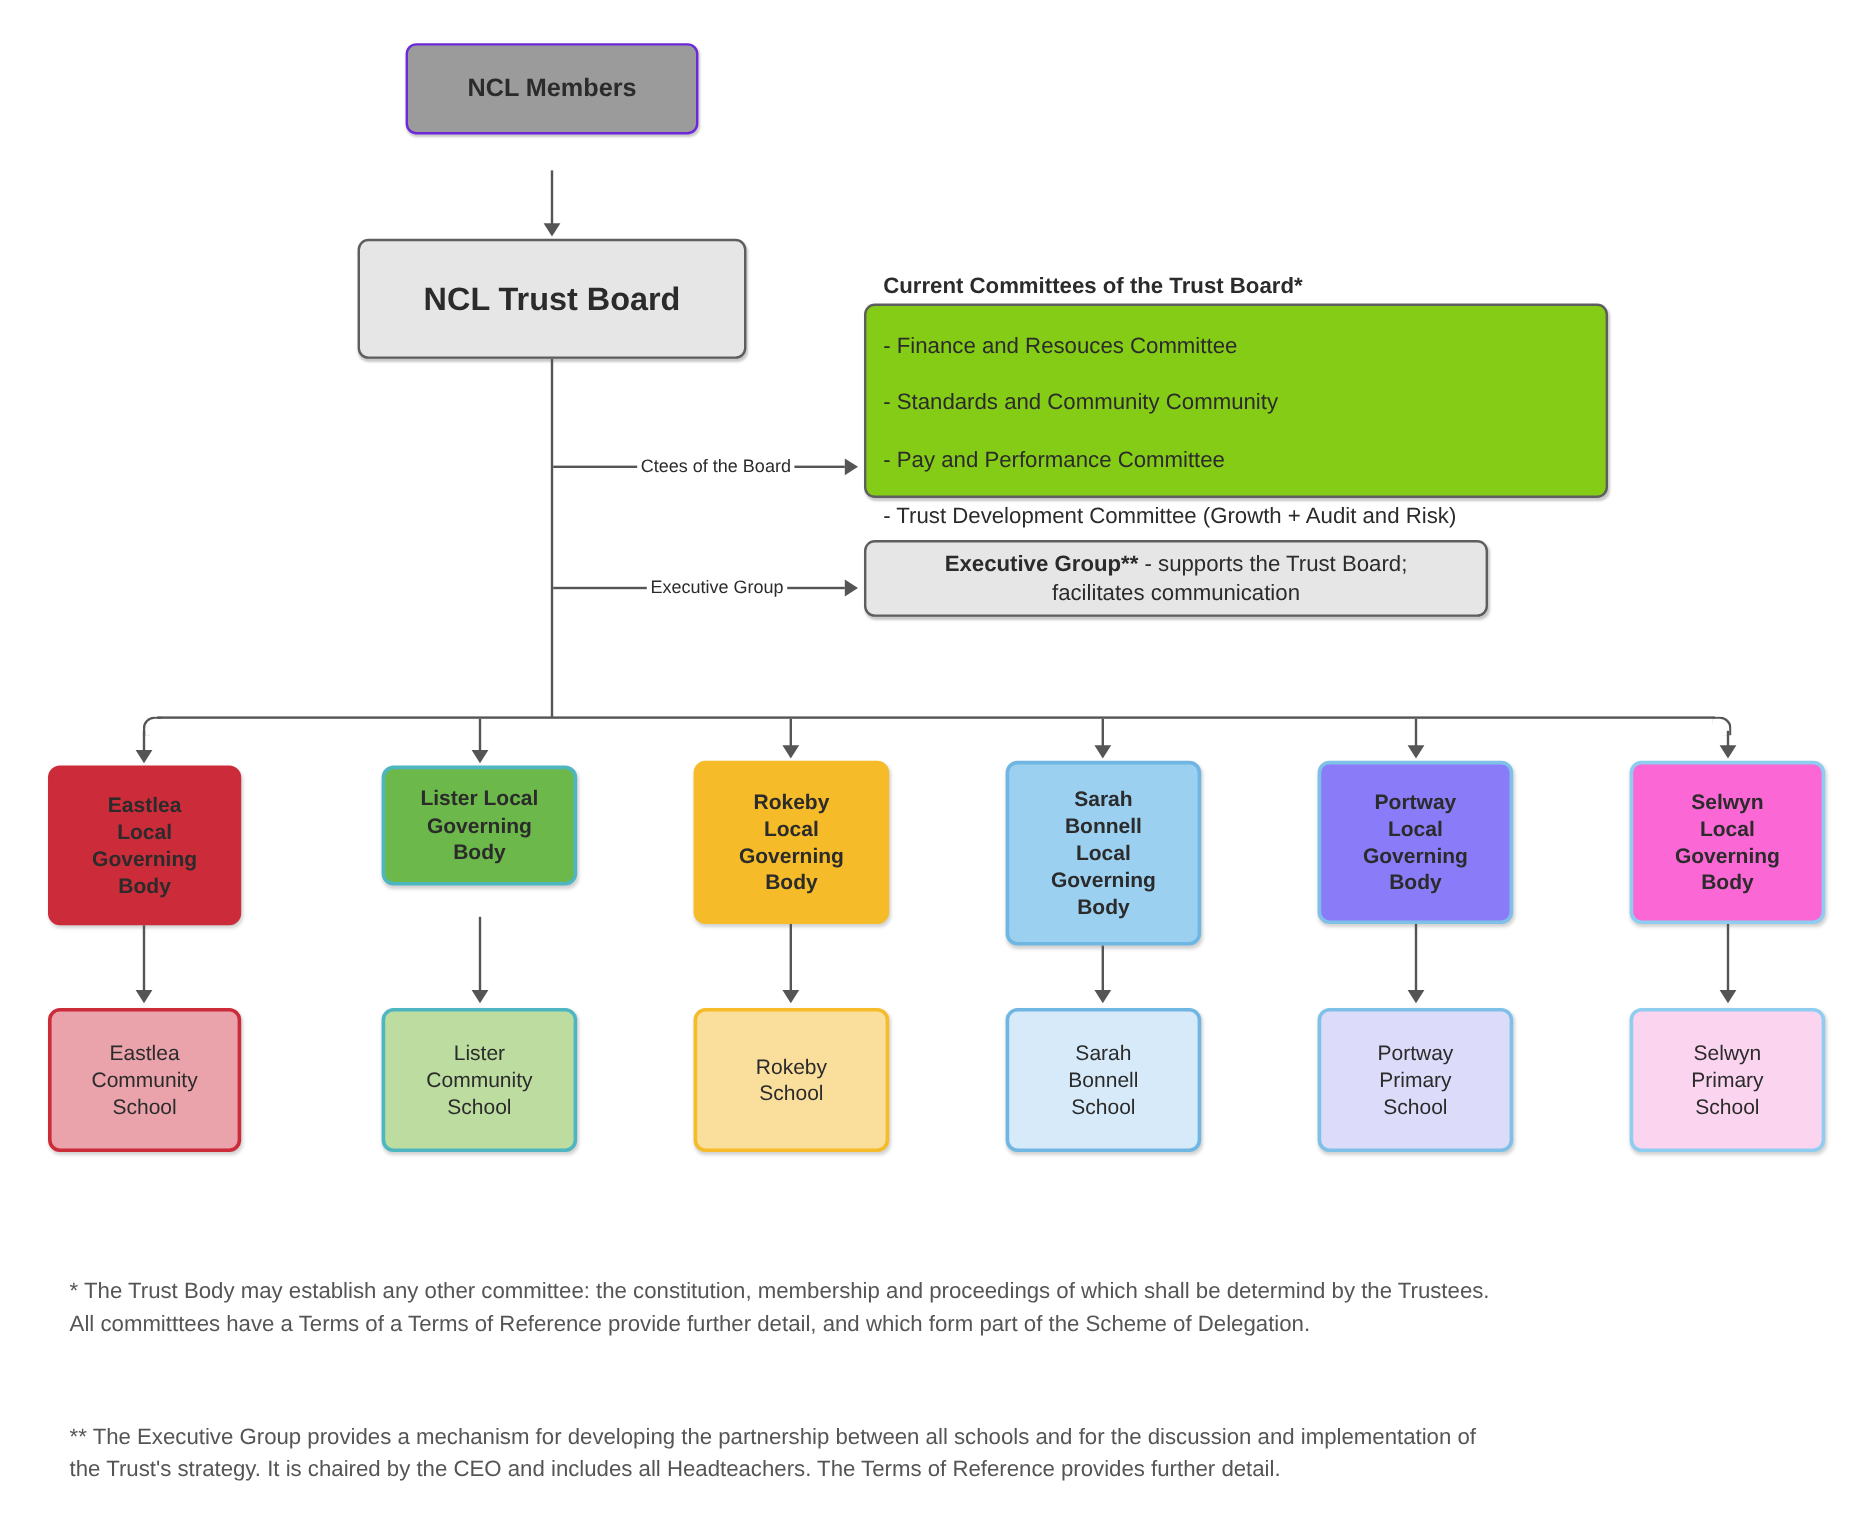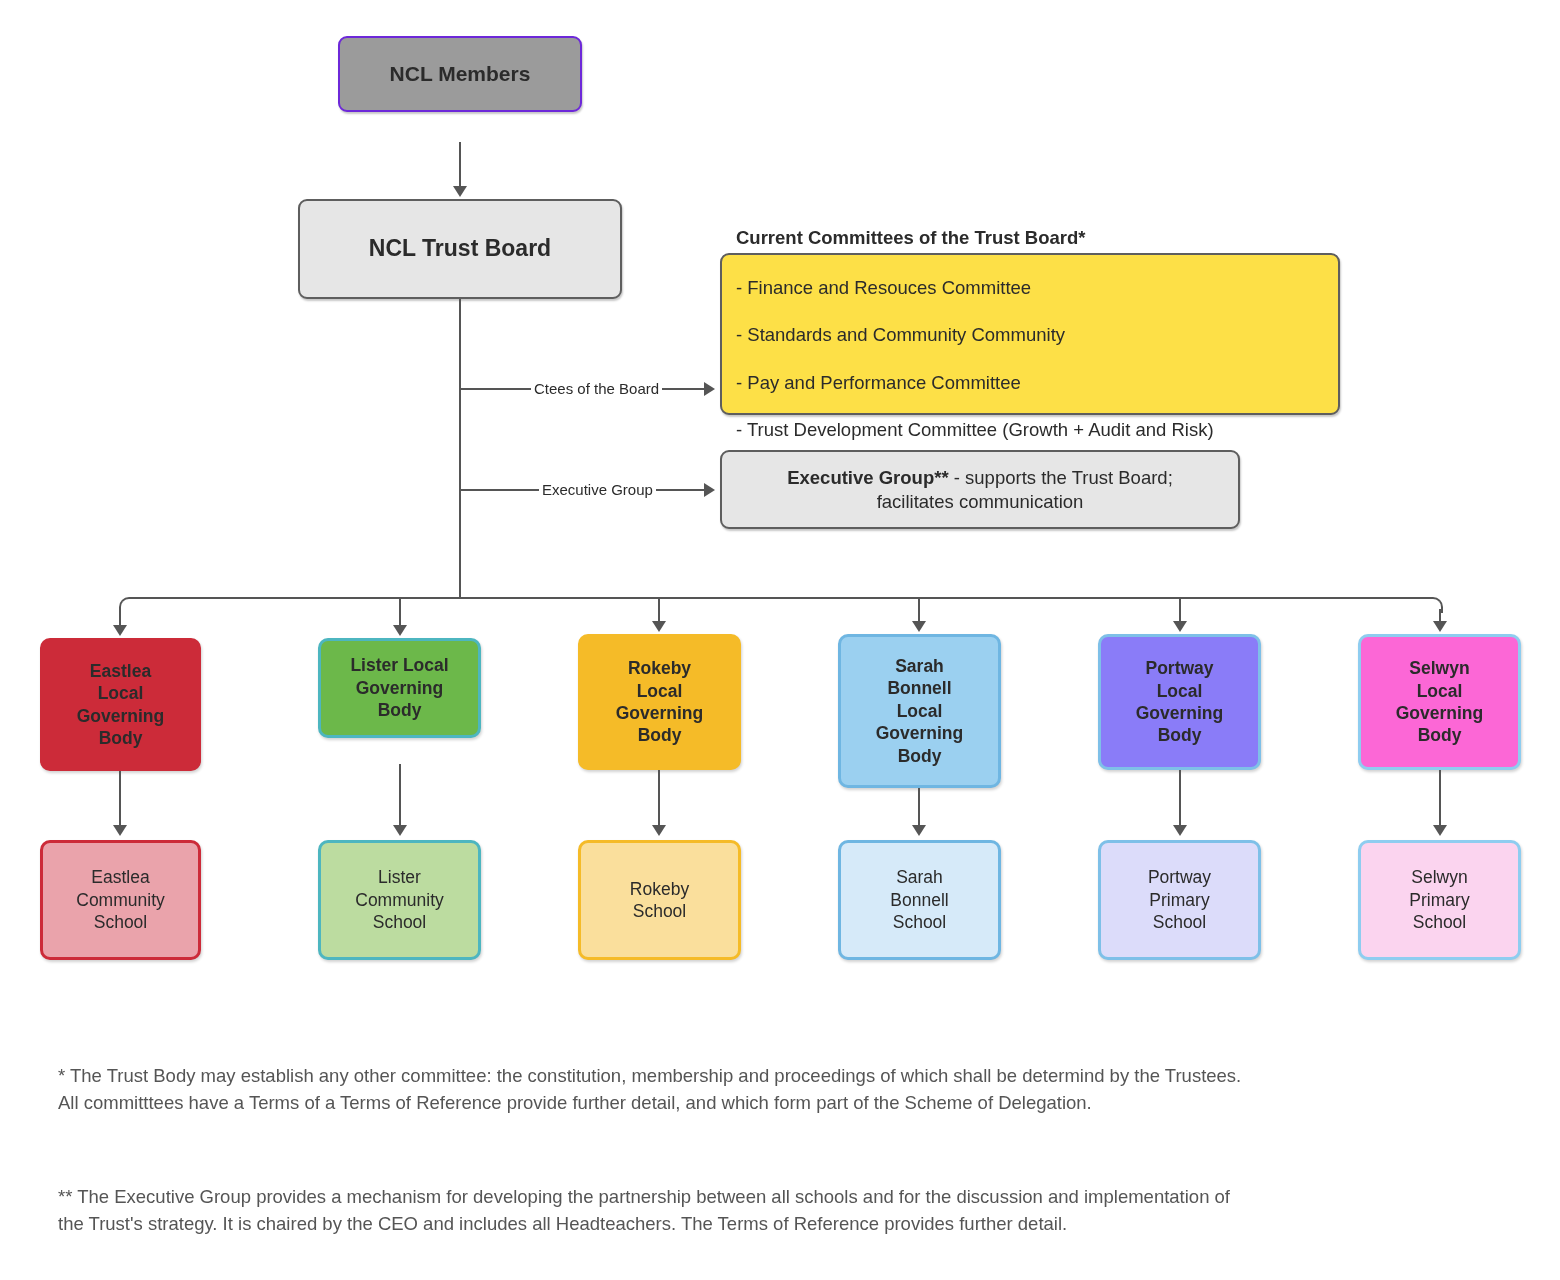"NCL Trust Board" .node-board { font-size: 23px -> 27px }
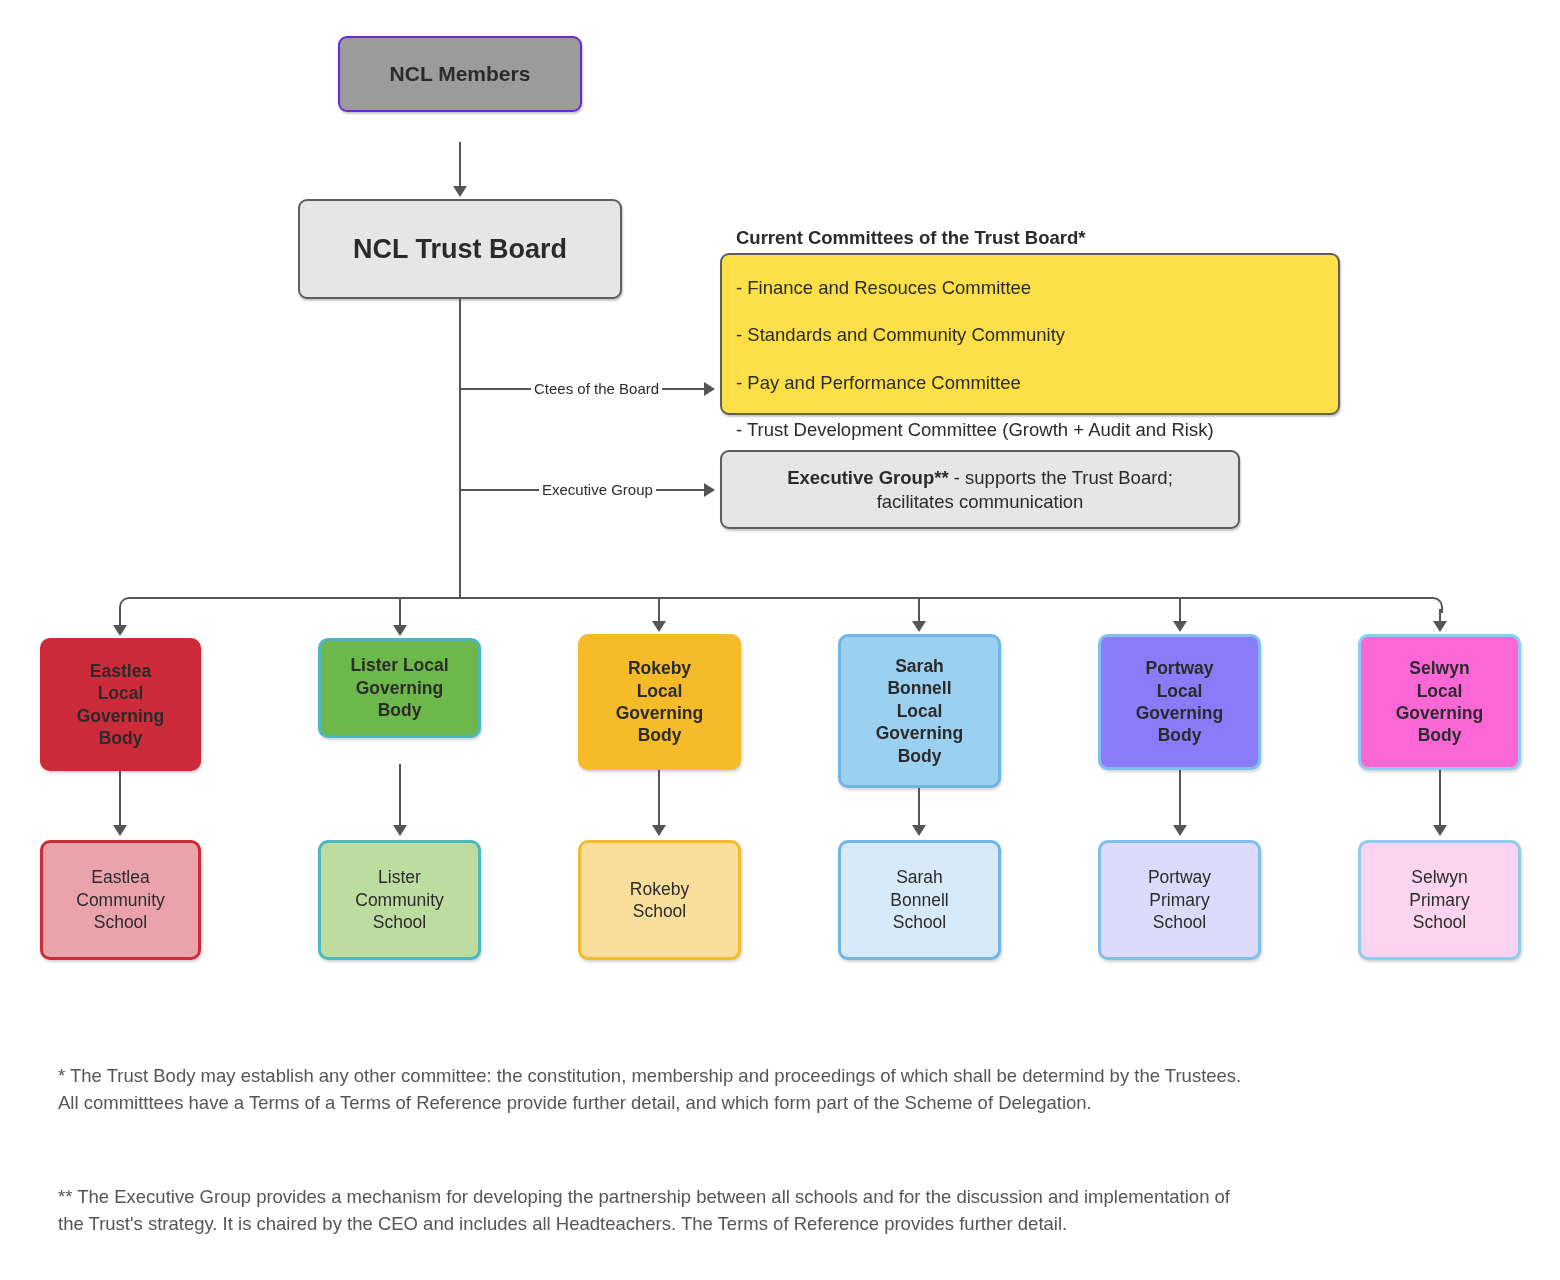"Current Committees of the Trust" .node-committees { background: #fde047 -> #84cc16 }
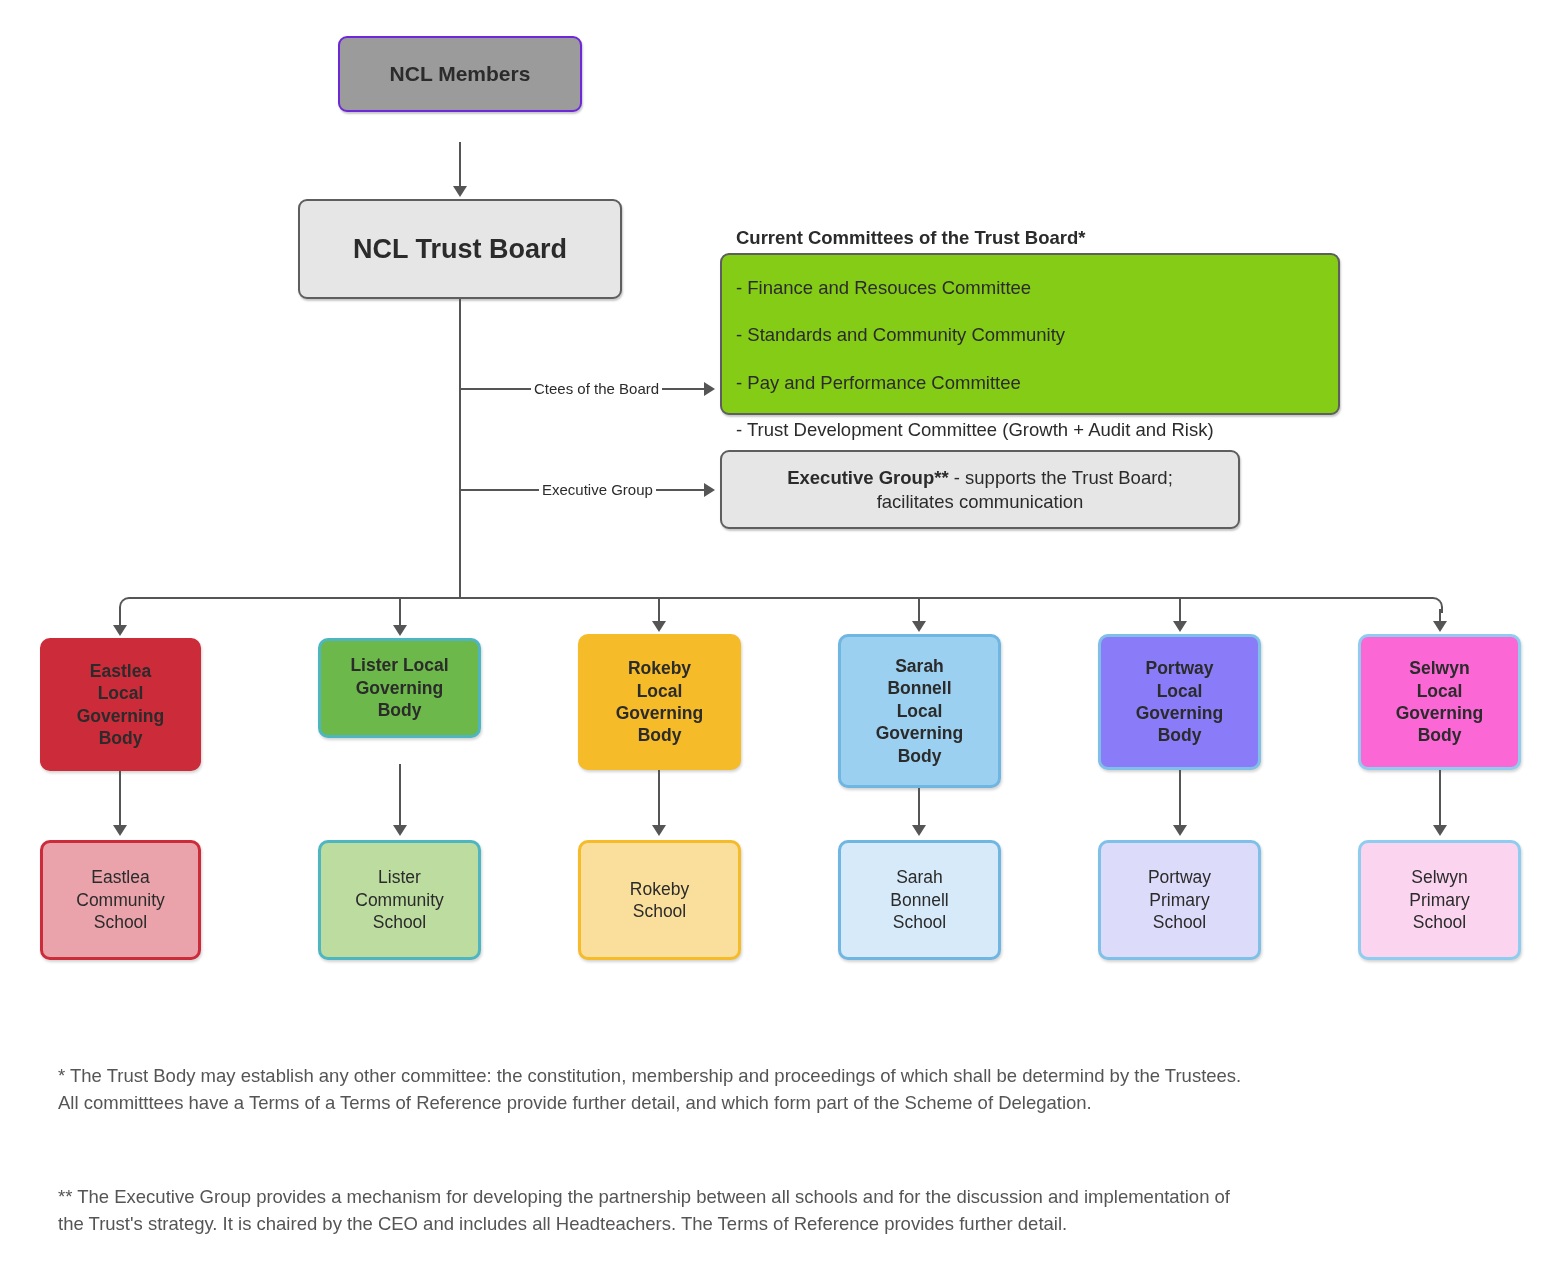"Executive Group** - supports the" .node-exec { height: 79px -> 64px }
